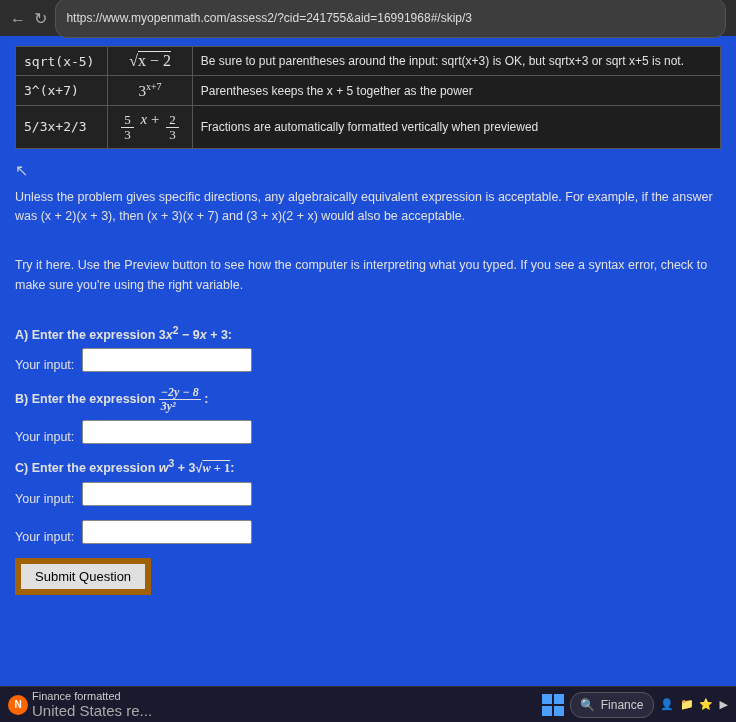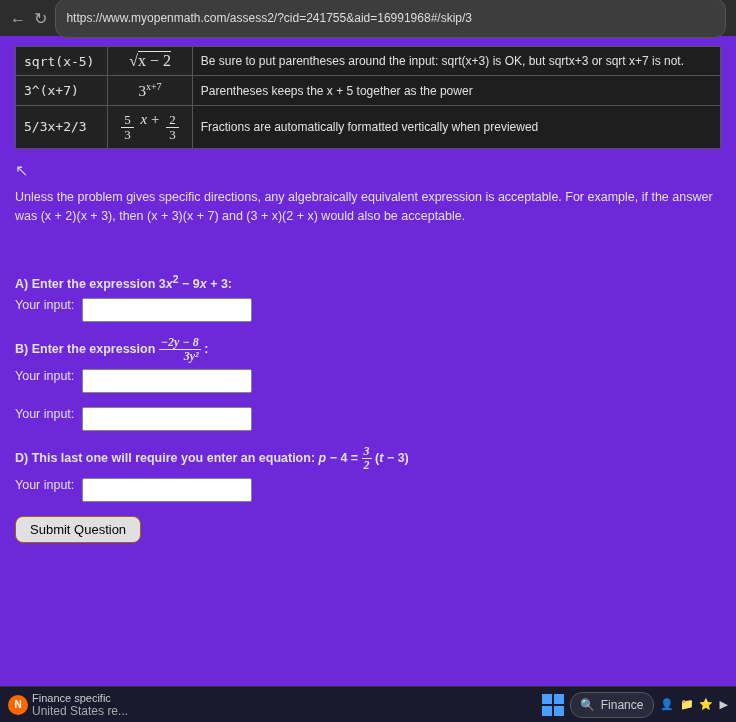"sqrt(x-5)" .page-content { background: #6d28d9 -> #1d4ed8 }
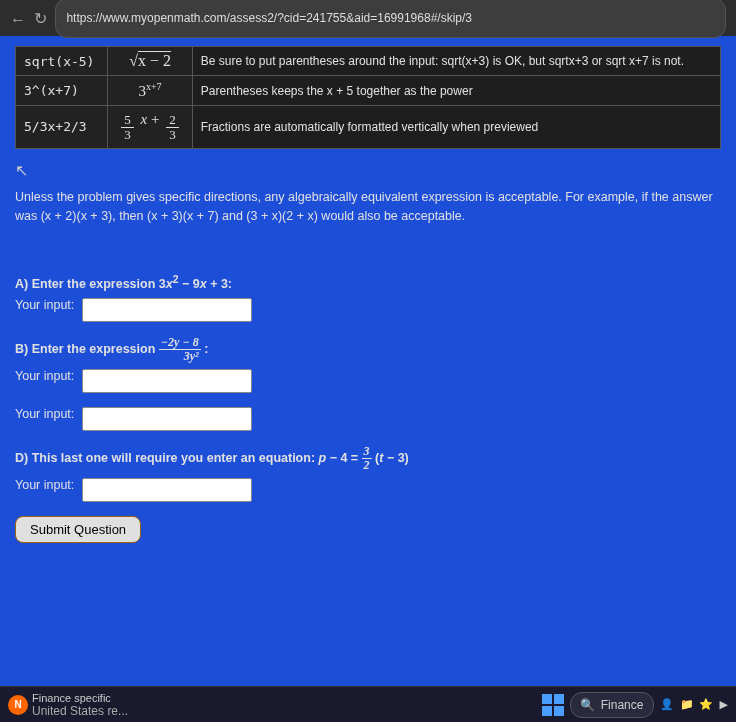"Be sure to put parentheses" td.desc-cell { text: x+7 -> x+5 }
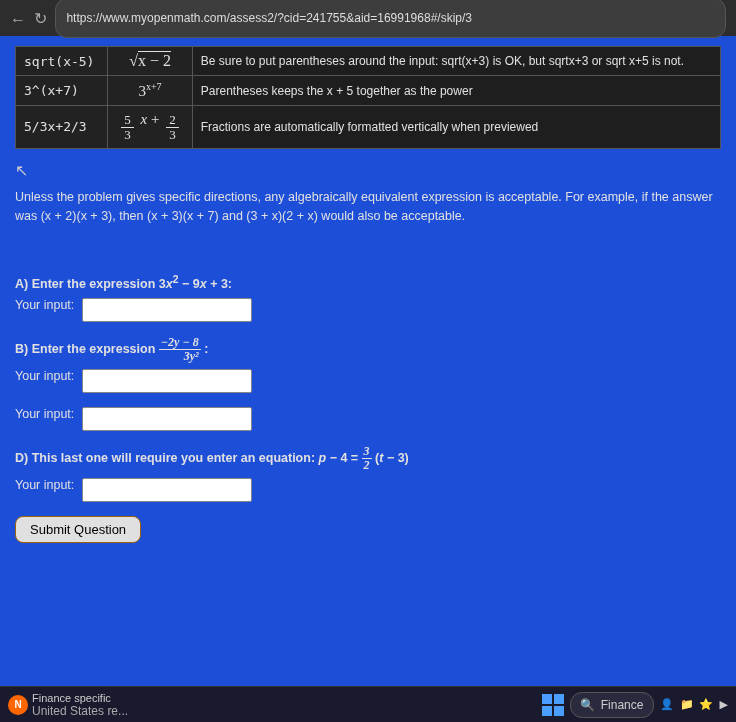"Try it here. Use the" p.instruction-text { html: none -> <p>Try it here. Use the Preview button to see how the computer is interpreting what you typed. If you see a syntax error, check to make sure you're using the right variable.</p> }
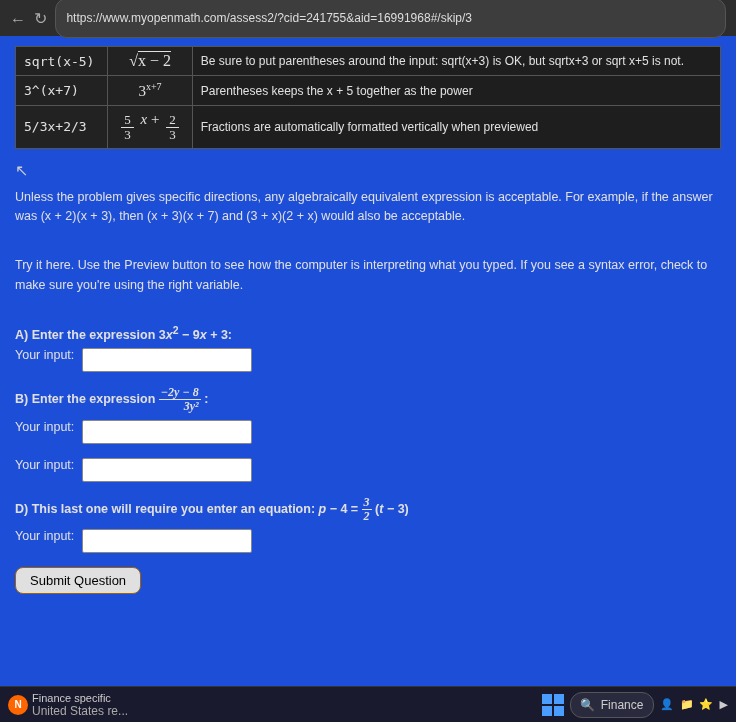"Your input:" .input-row { align-items: flex-start -> flex-end }
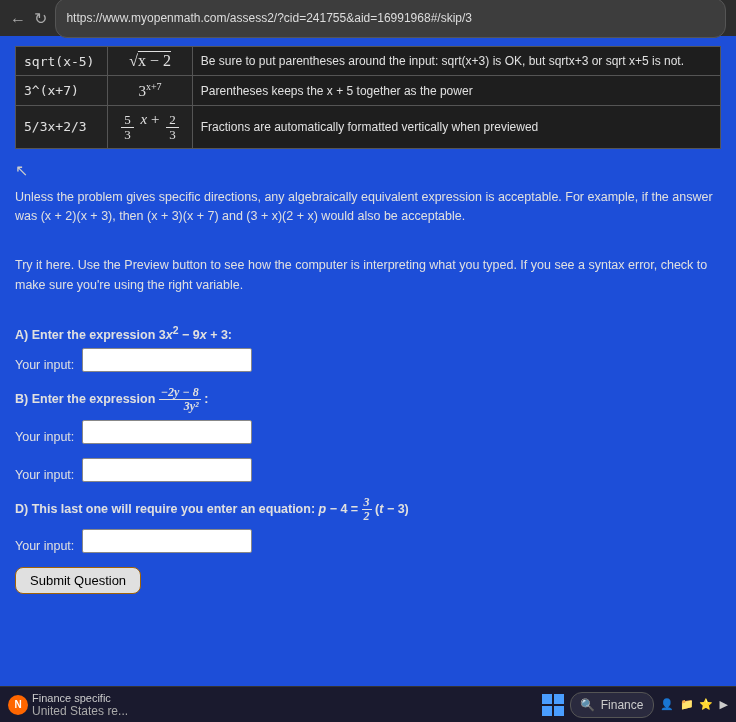"−2y − 8" .math-inline-frac { align-items: flex-end -> flex-start }
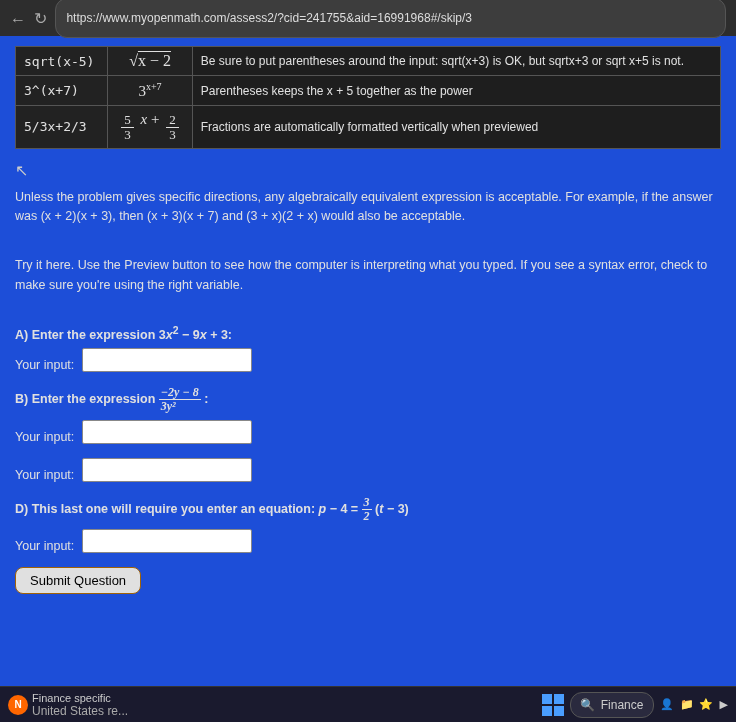"C) Enter the expression w3" div.section-label { html: none -> <div> C) Enter the expression <em>w</em><sup>3</sup> + 3√<span><em>w</em> + 1</span>: </div> }
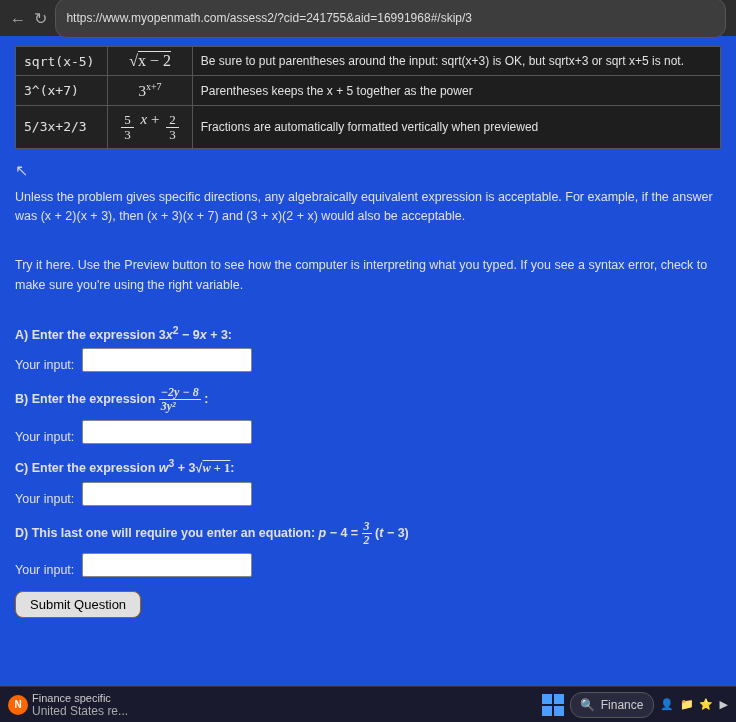"D) This last one will" div.section-label { html: <div> D) This last one will require you enter an equation: <em>p</em> − 4 = <span> <span>3</span> <span>2</span> </span> (<em>t</em> − 3) </div> -> none }
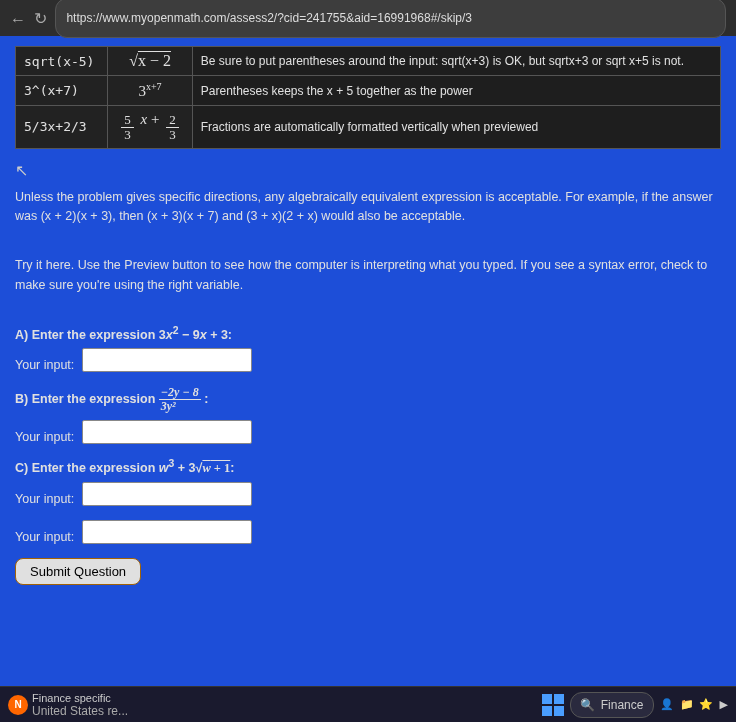"Submit Question" .submit-btn { border: 1px solid #a16207 -> 6px solid #a16207; border-radius: 8px -> 1px }
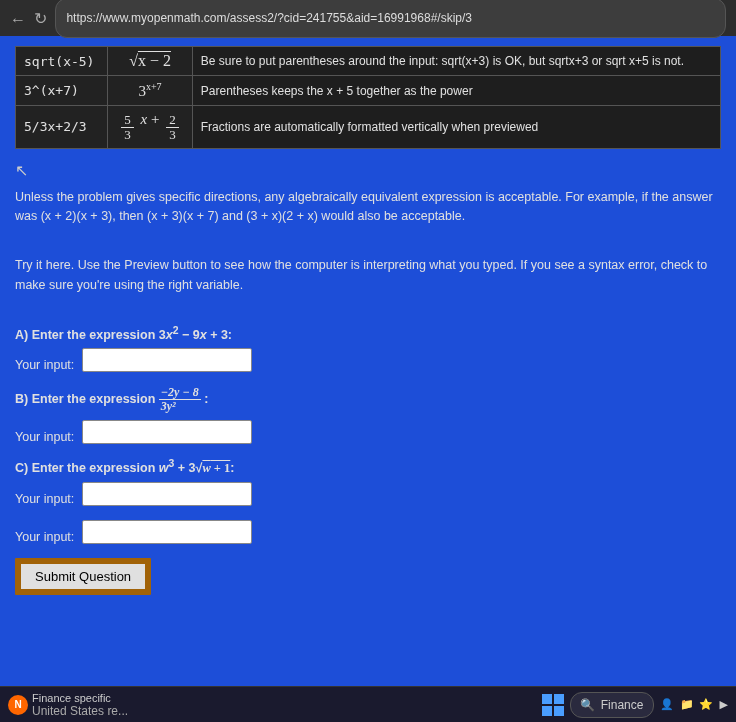"Finance specific" div { text: specific -> formatted }
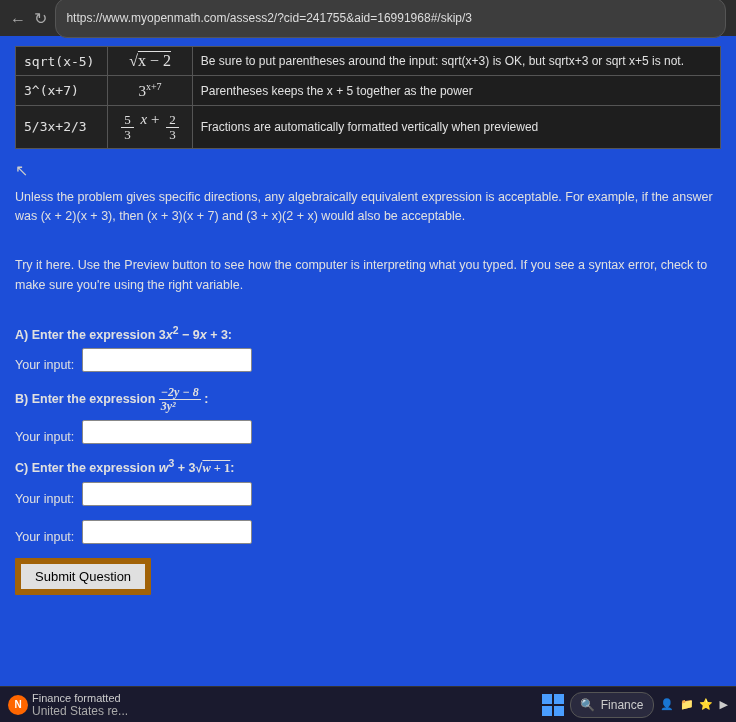"United States re..." div { font-size: 12px -> 15px }
